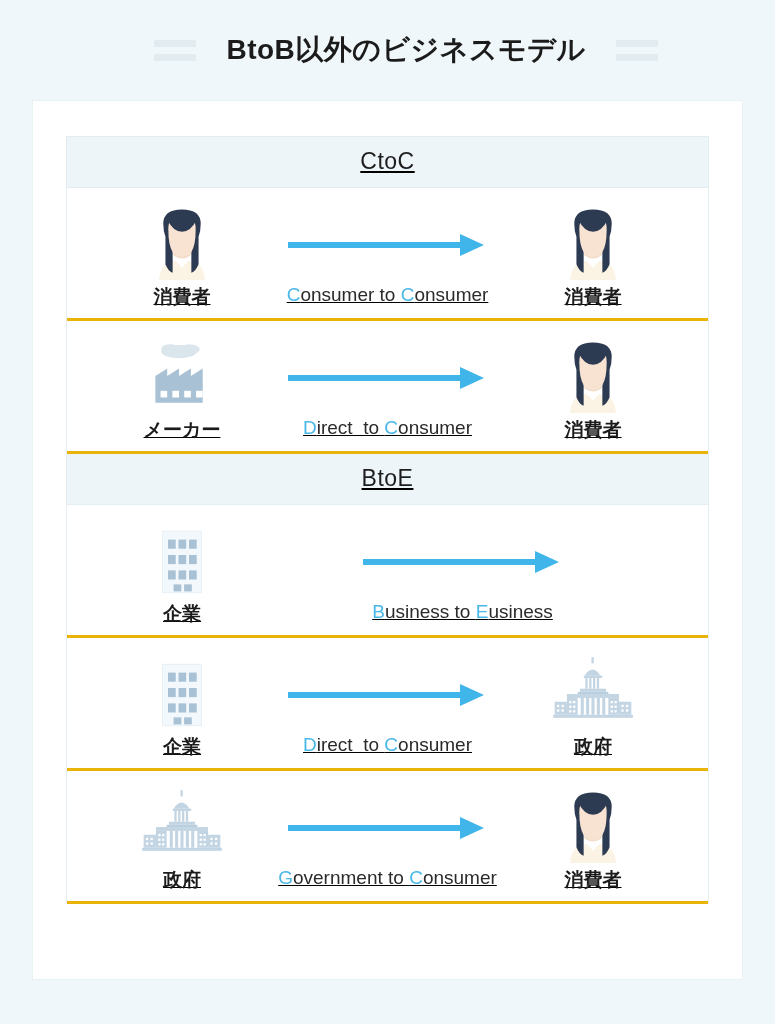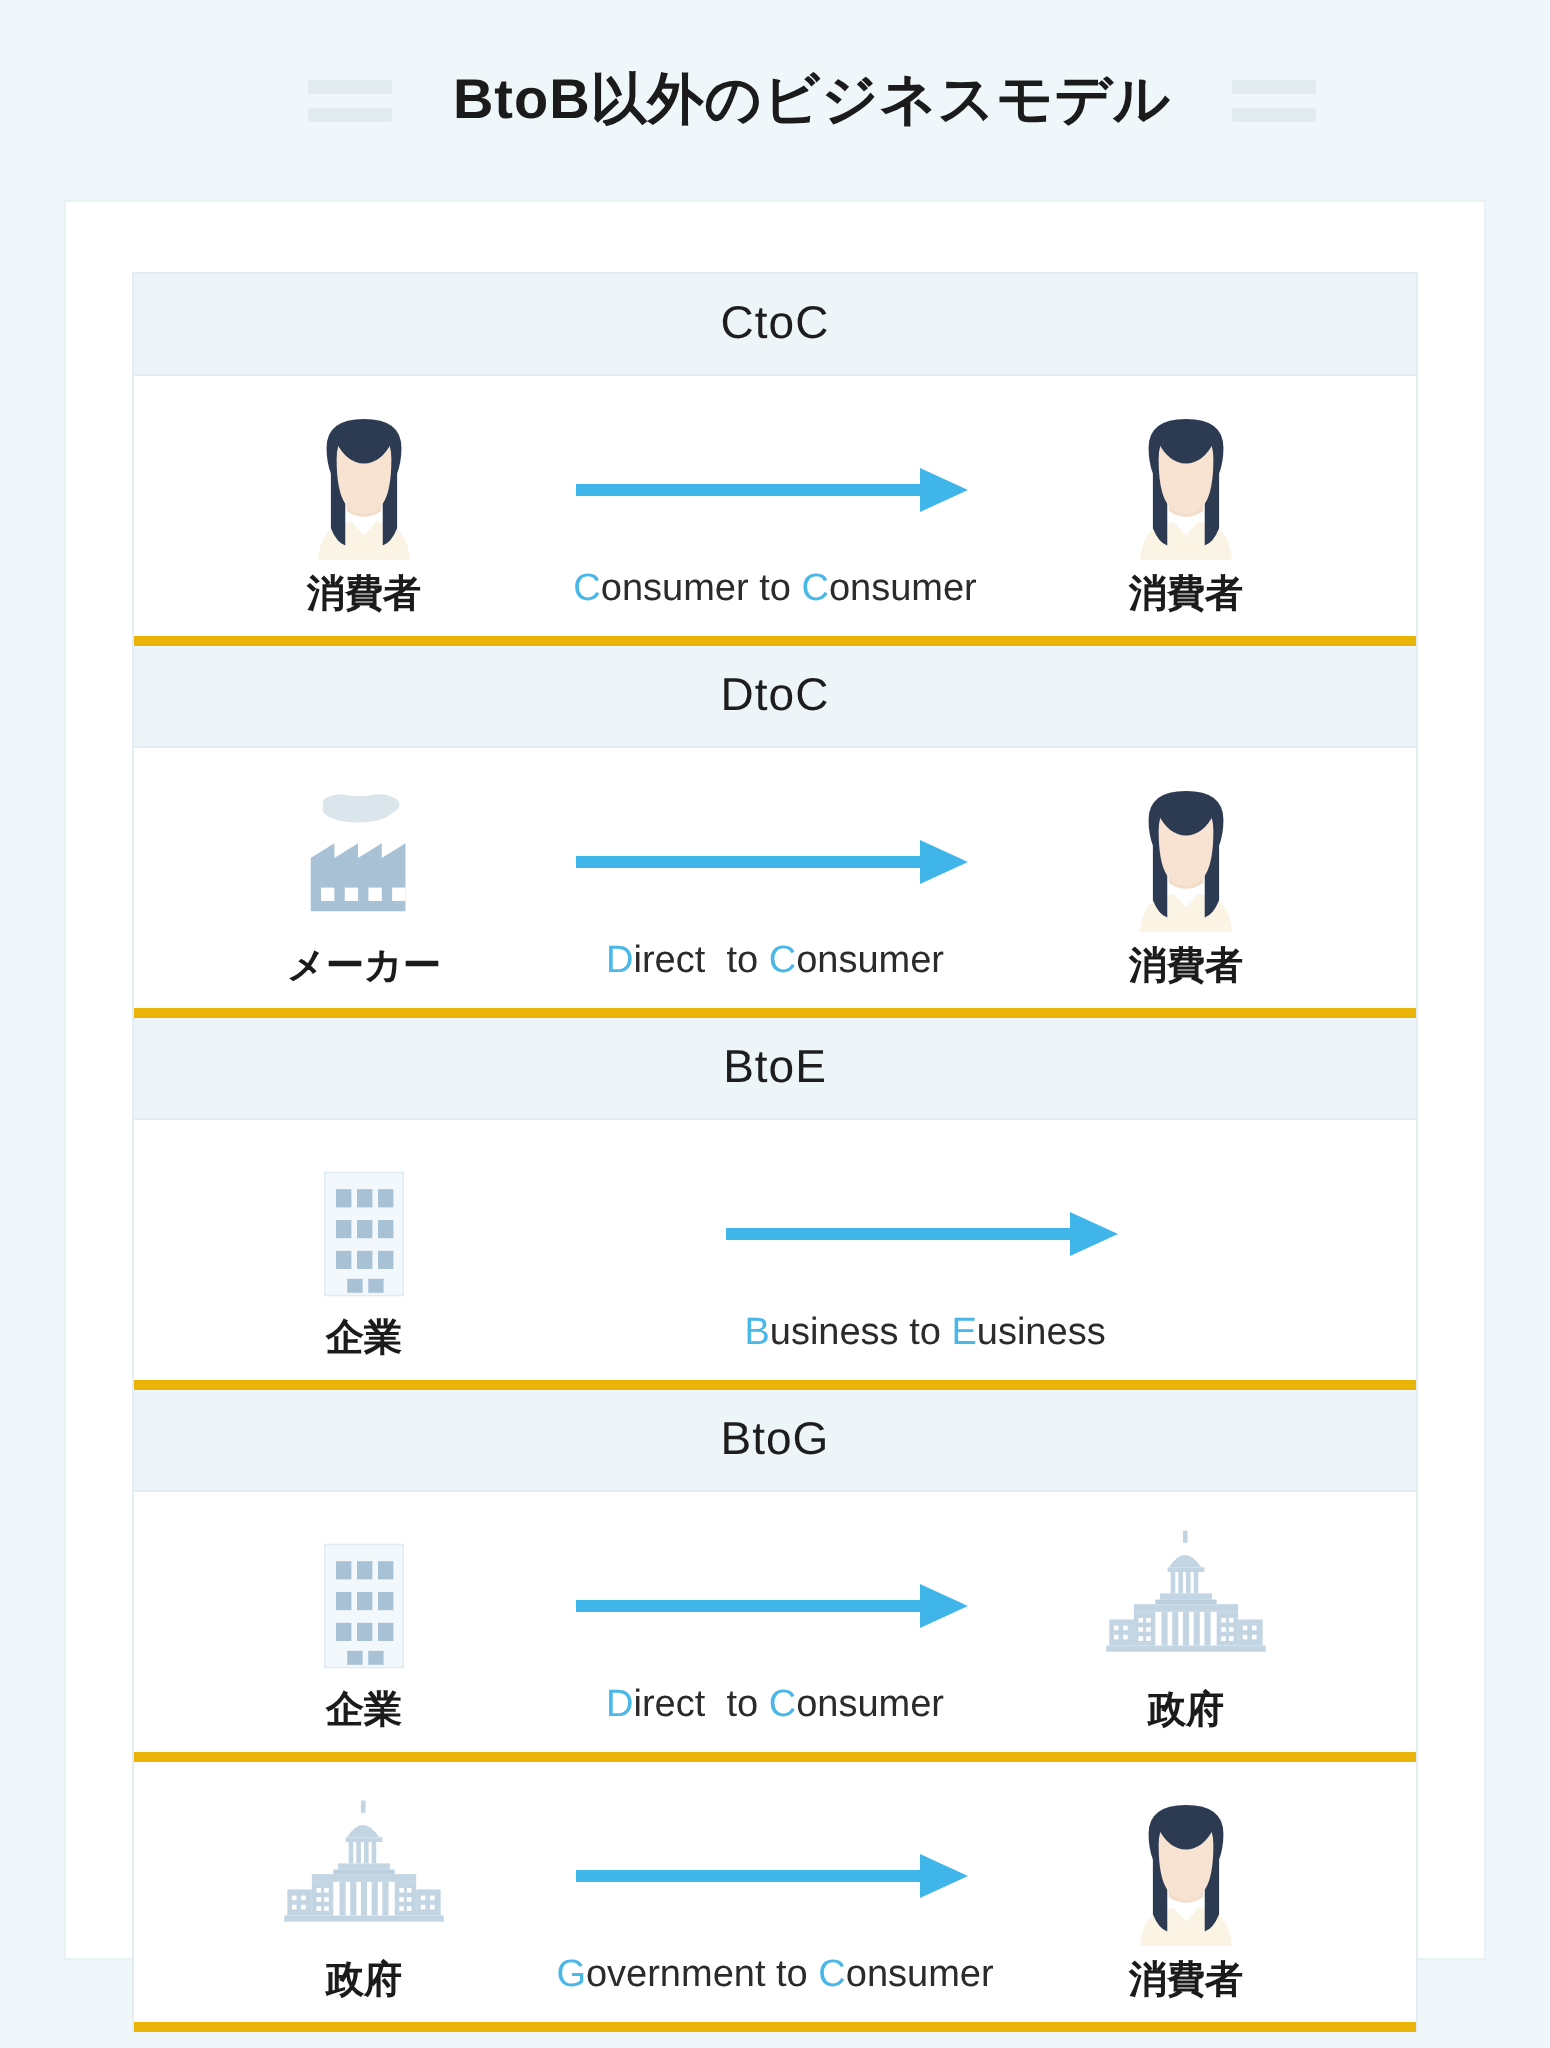"CtoC" .model-row { border-bottom: 5px solid #eab308 -> 3px solid #eab308; text-decoration: none -> underline }
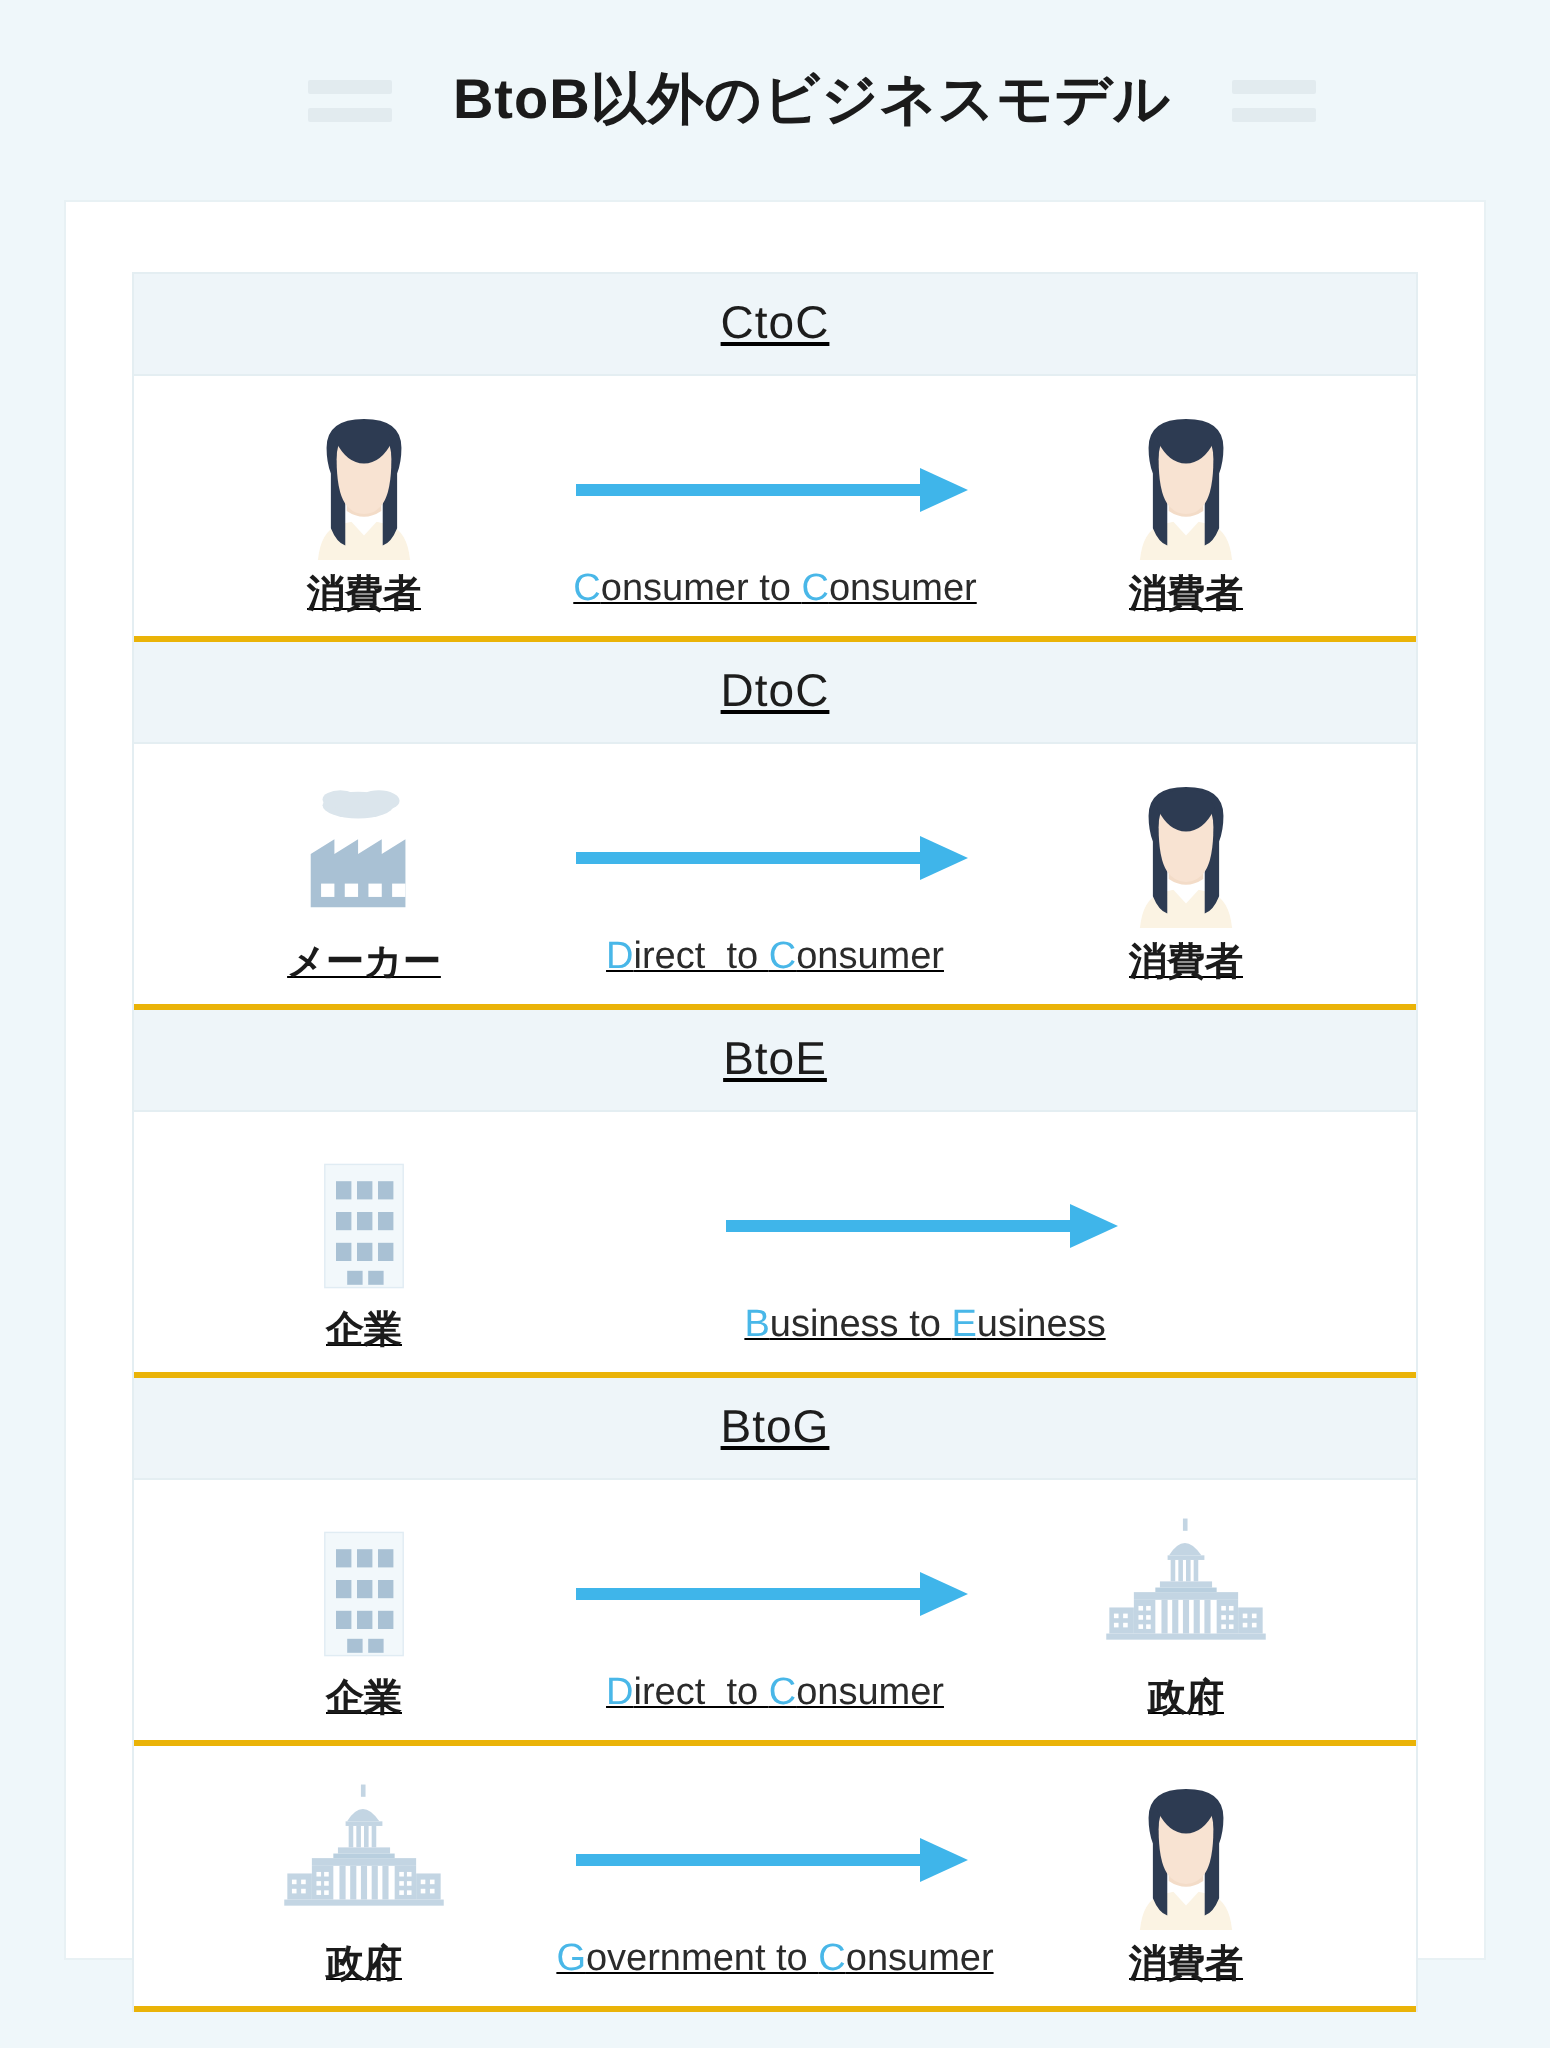"DtoC" div.row-header { html: <div>DtoC</div> -> none }
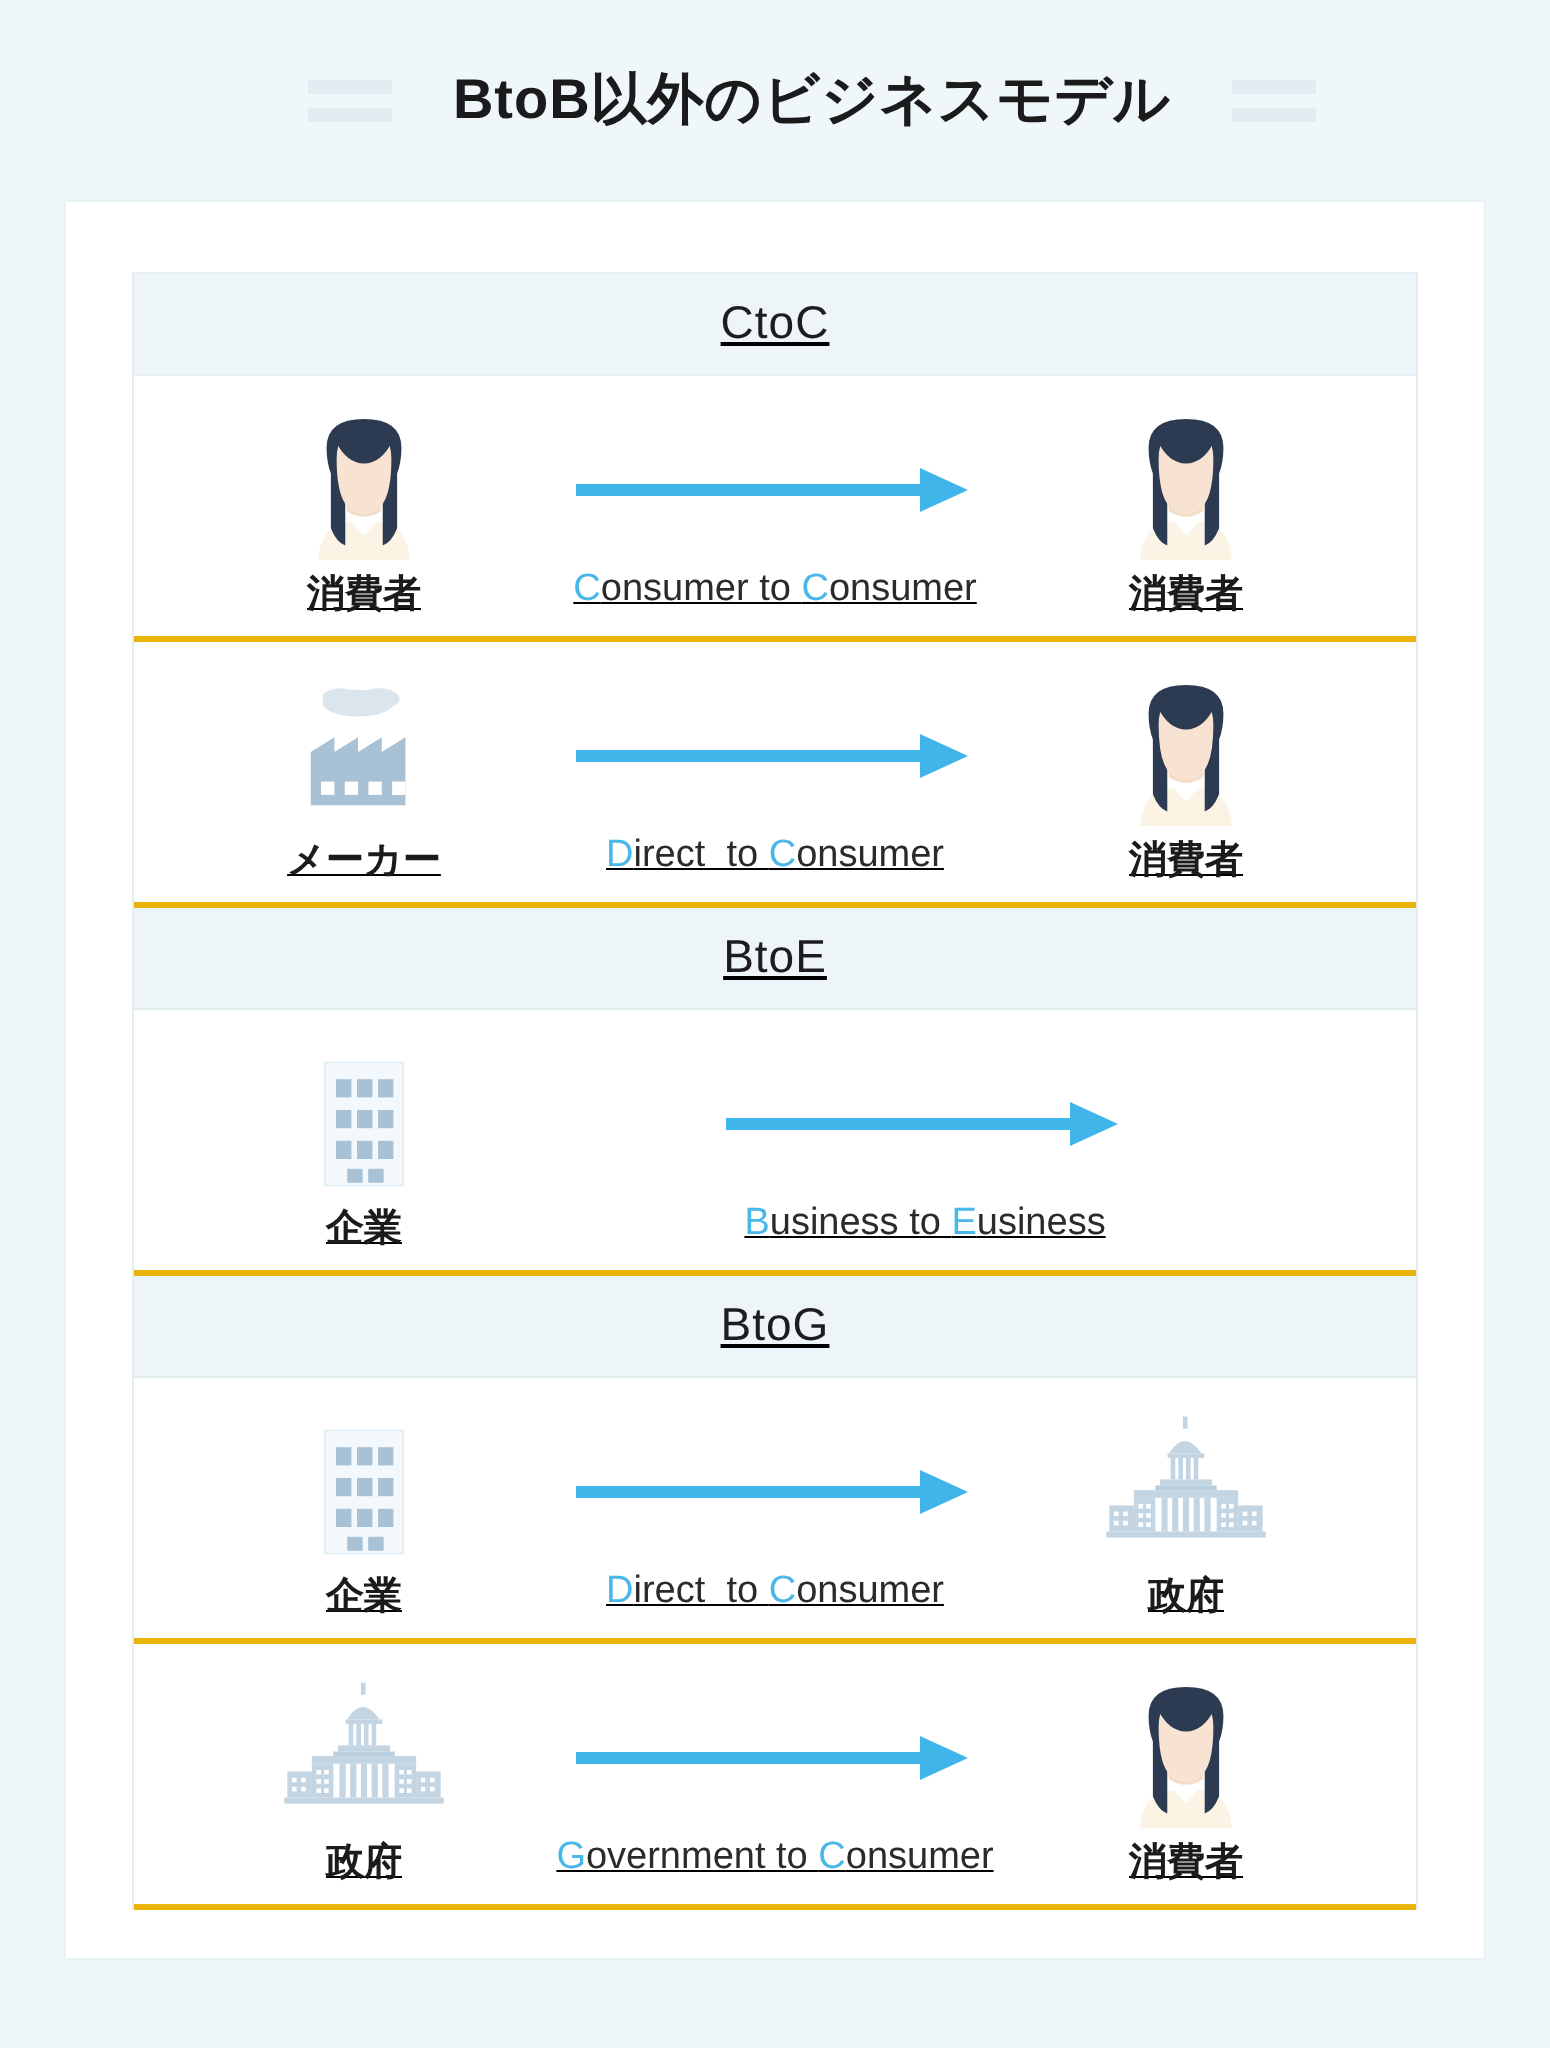"BtoG" div.row-header { html: <div>BtoG</div> -> none }
